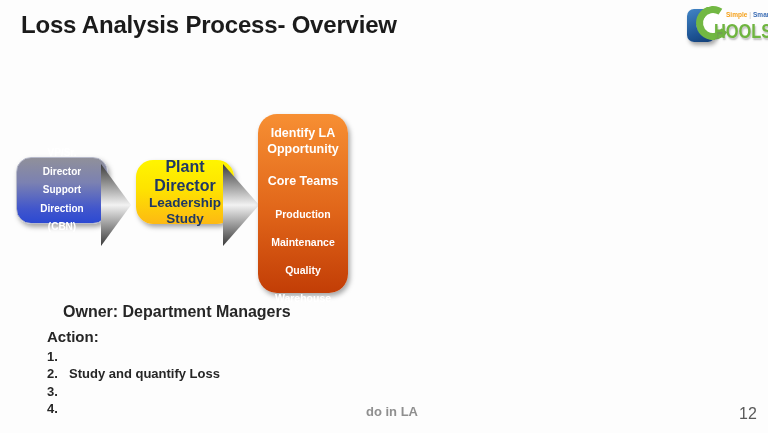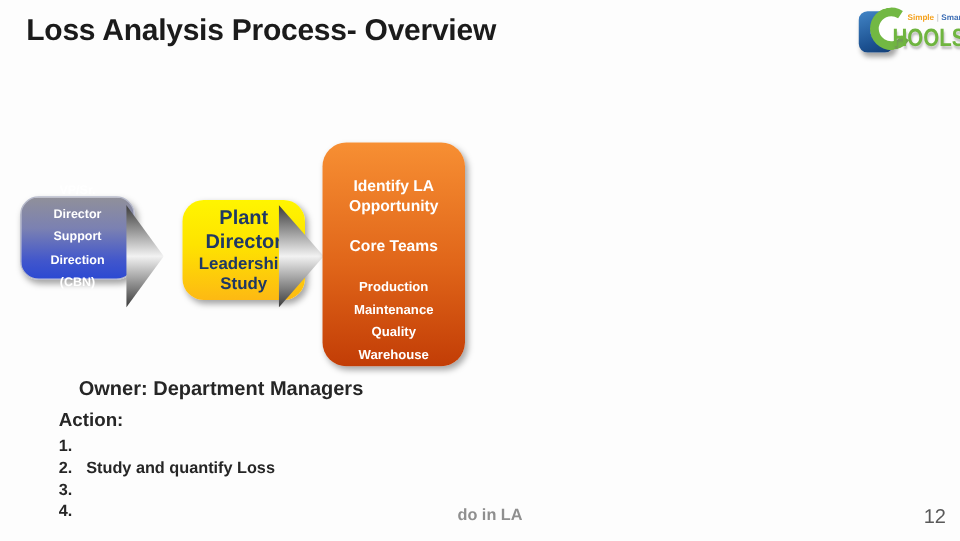"Identify LA" .step3 { padding-top: 28px -> 12px; width: 114px -> 90px }
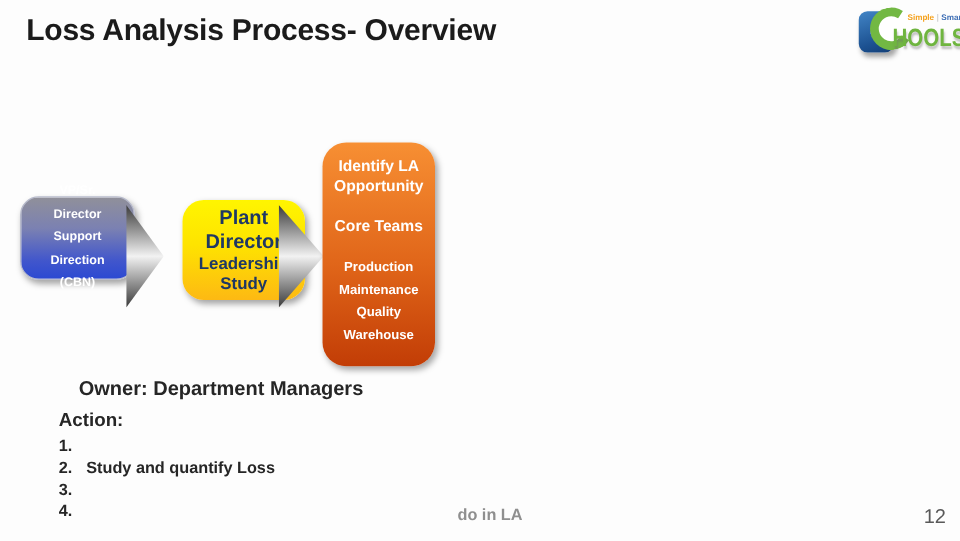"Plant" .step2 { height: 80px -> 64px; left: 146px -> 136px }
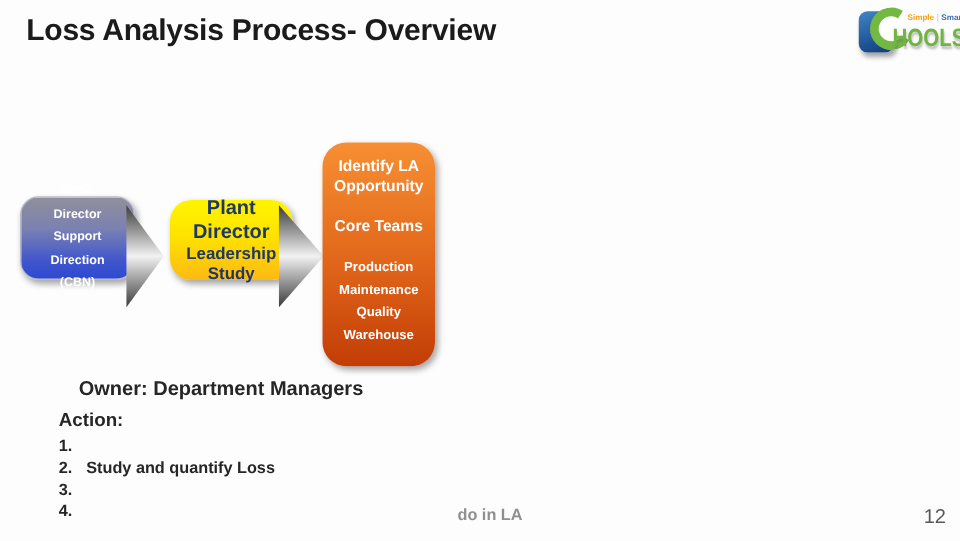"Maintenance" .step3 .team { margin-top: 6px -> 16px }
